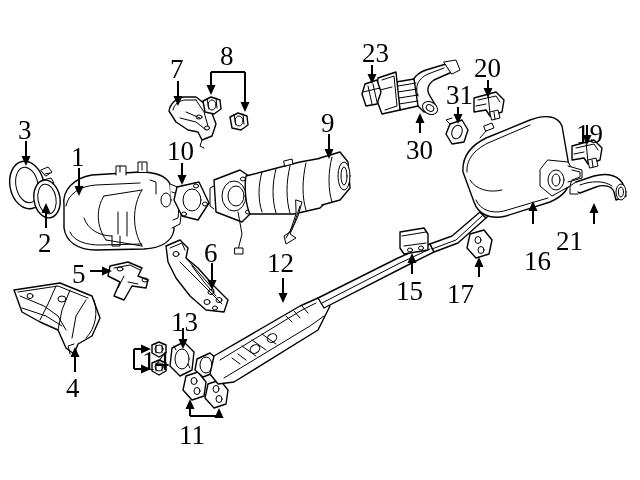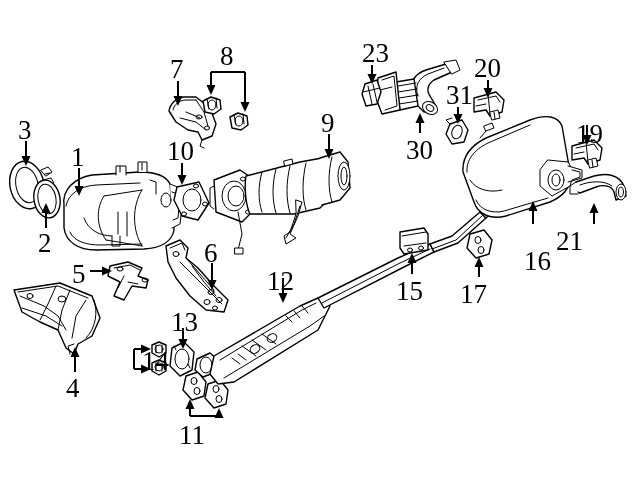"12" div.callout-label { top: 268px -> 250px }
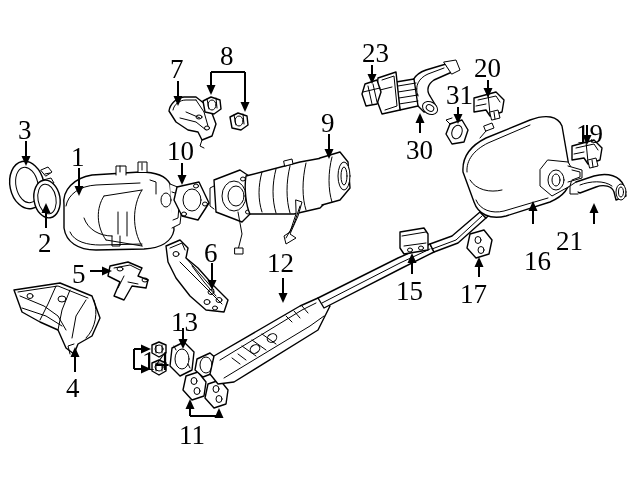"17" div.callout-label { left: 460px -> 447px }
